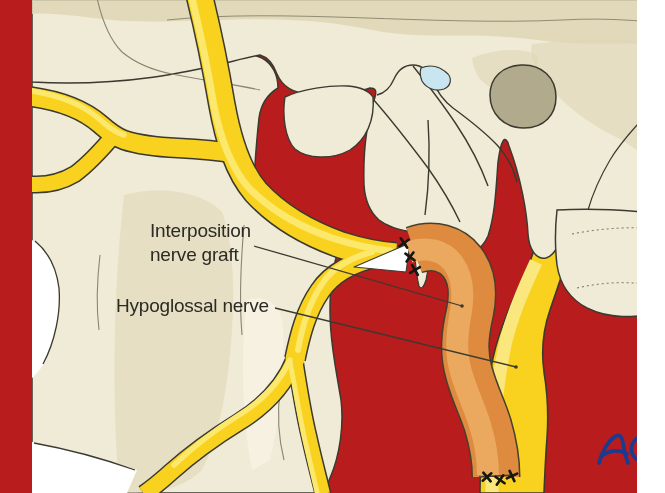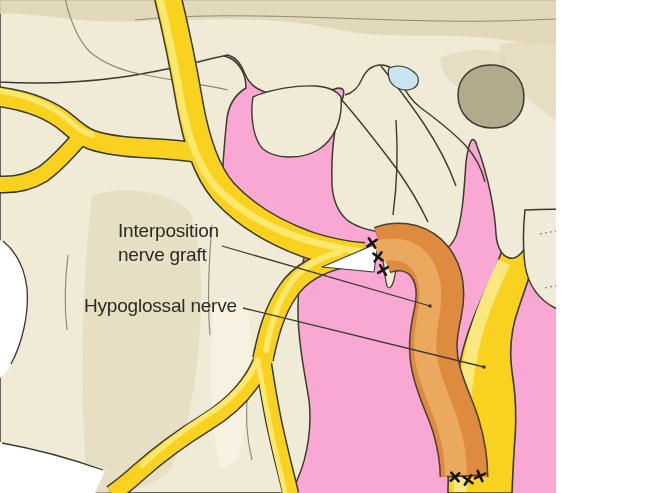"Interposition" #stage { background: #f9a8d4 -> #b91c1c; padding-left: none -> 32px; width: 556px -> 605px }
